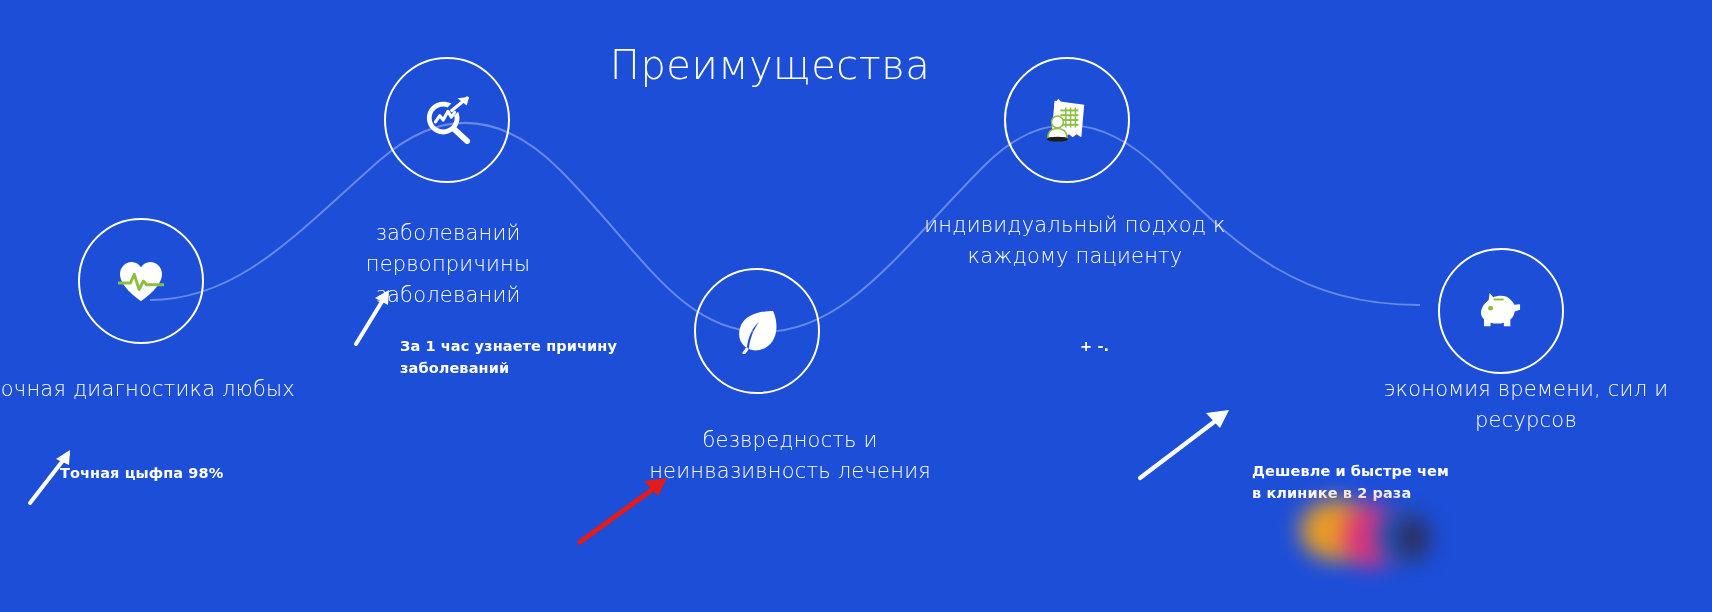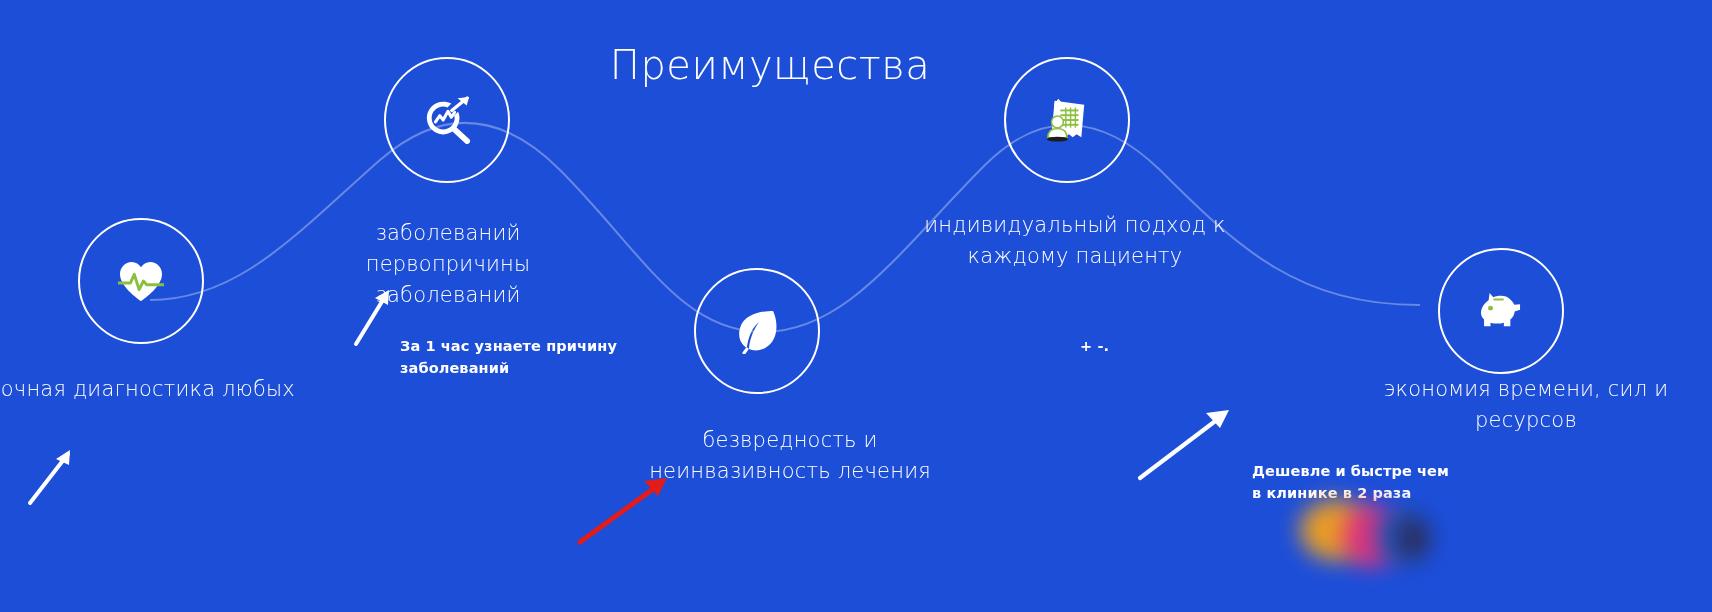"Точная цыфпа 98%" div.annot { html: none -> <div>Точная цыфпа 98%</div> }
